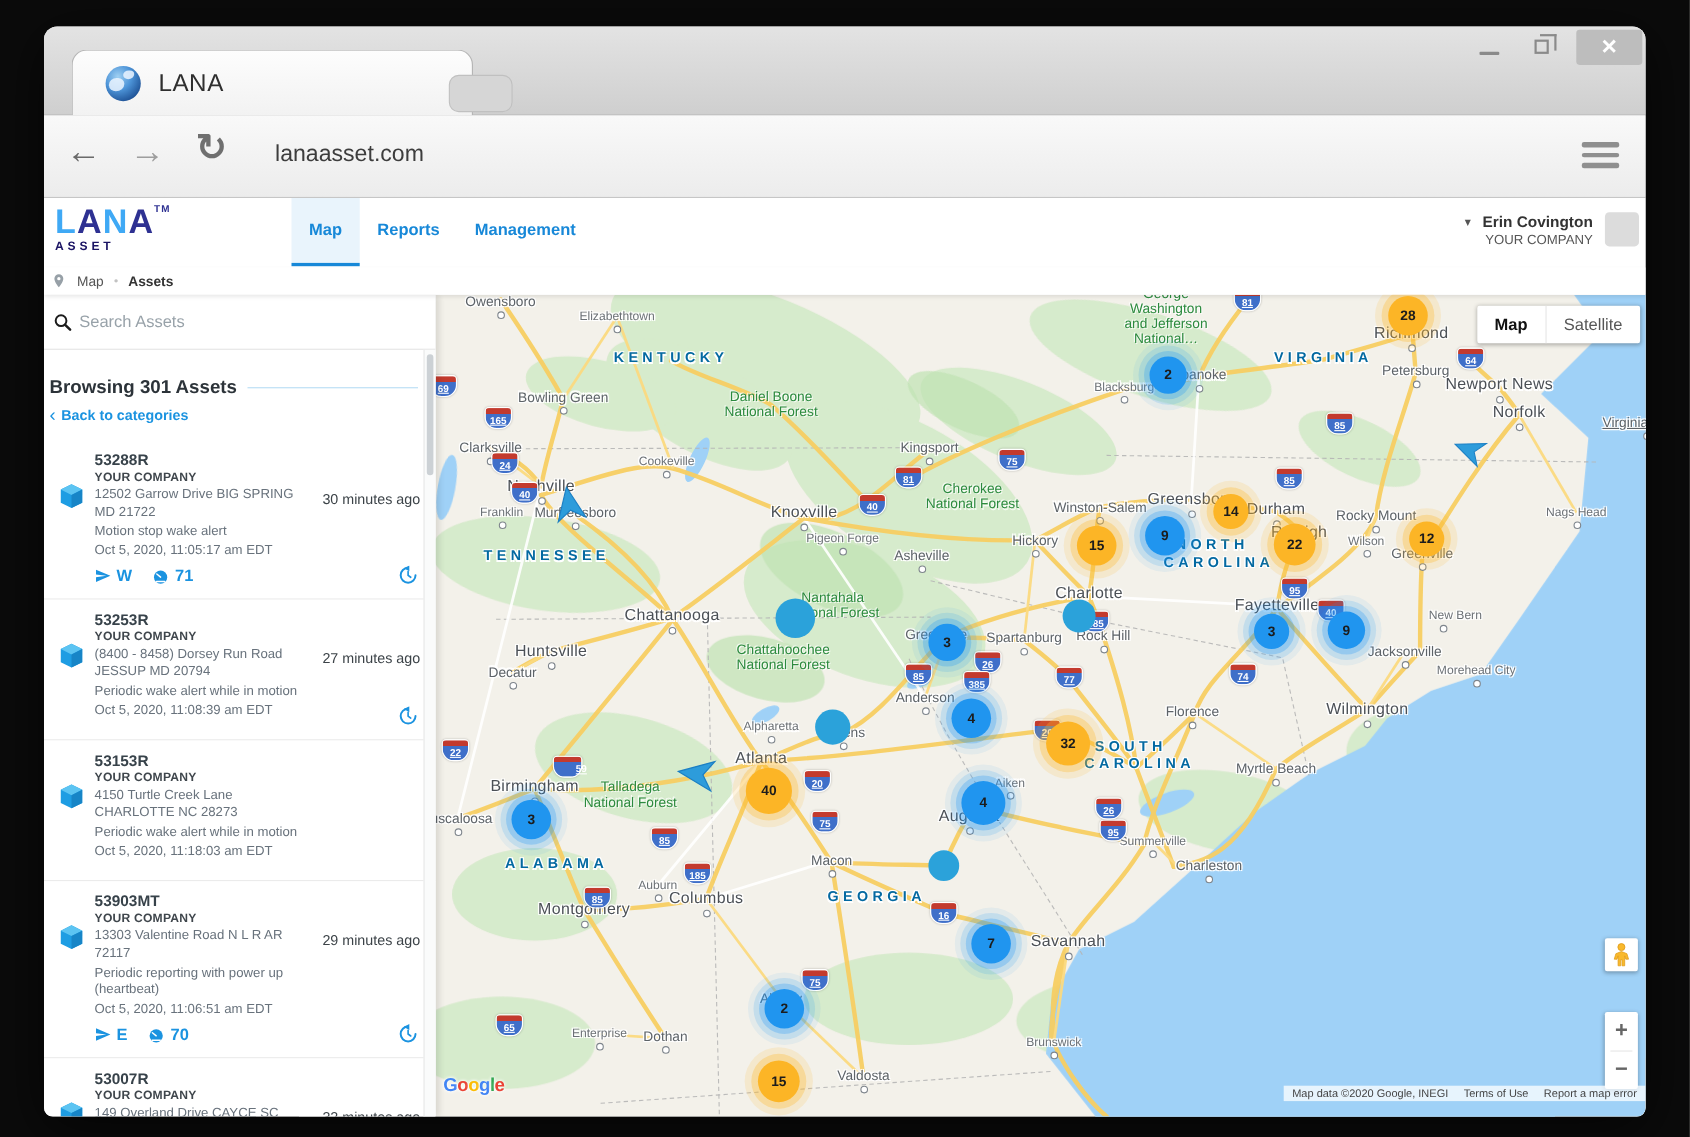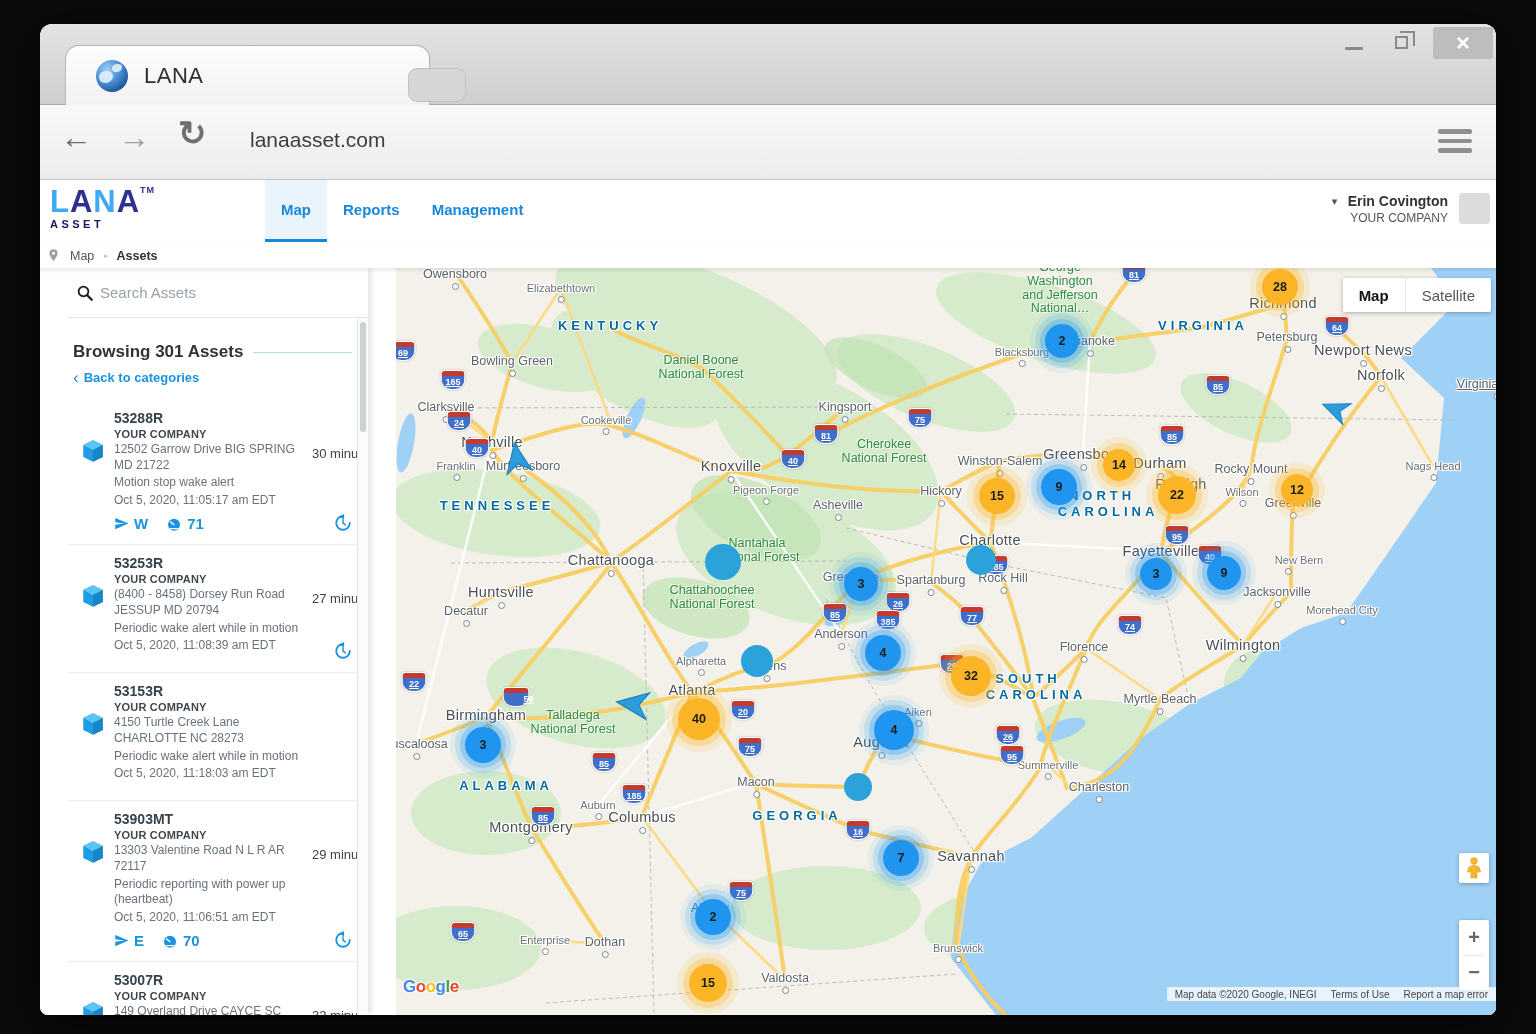"Search Assets" .sidebar { padding-left: 28px -> none; width: 328px -> 356px }
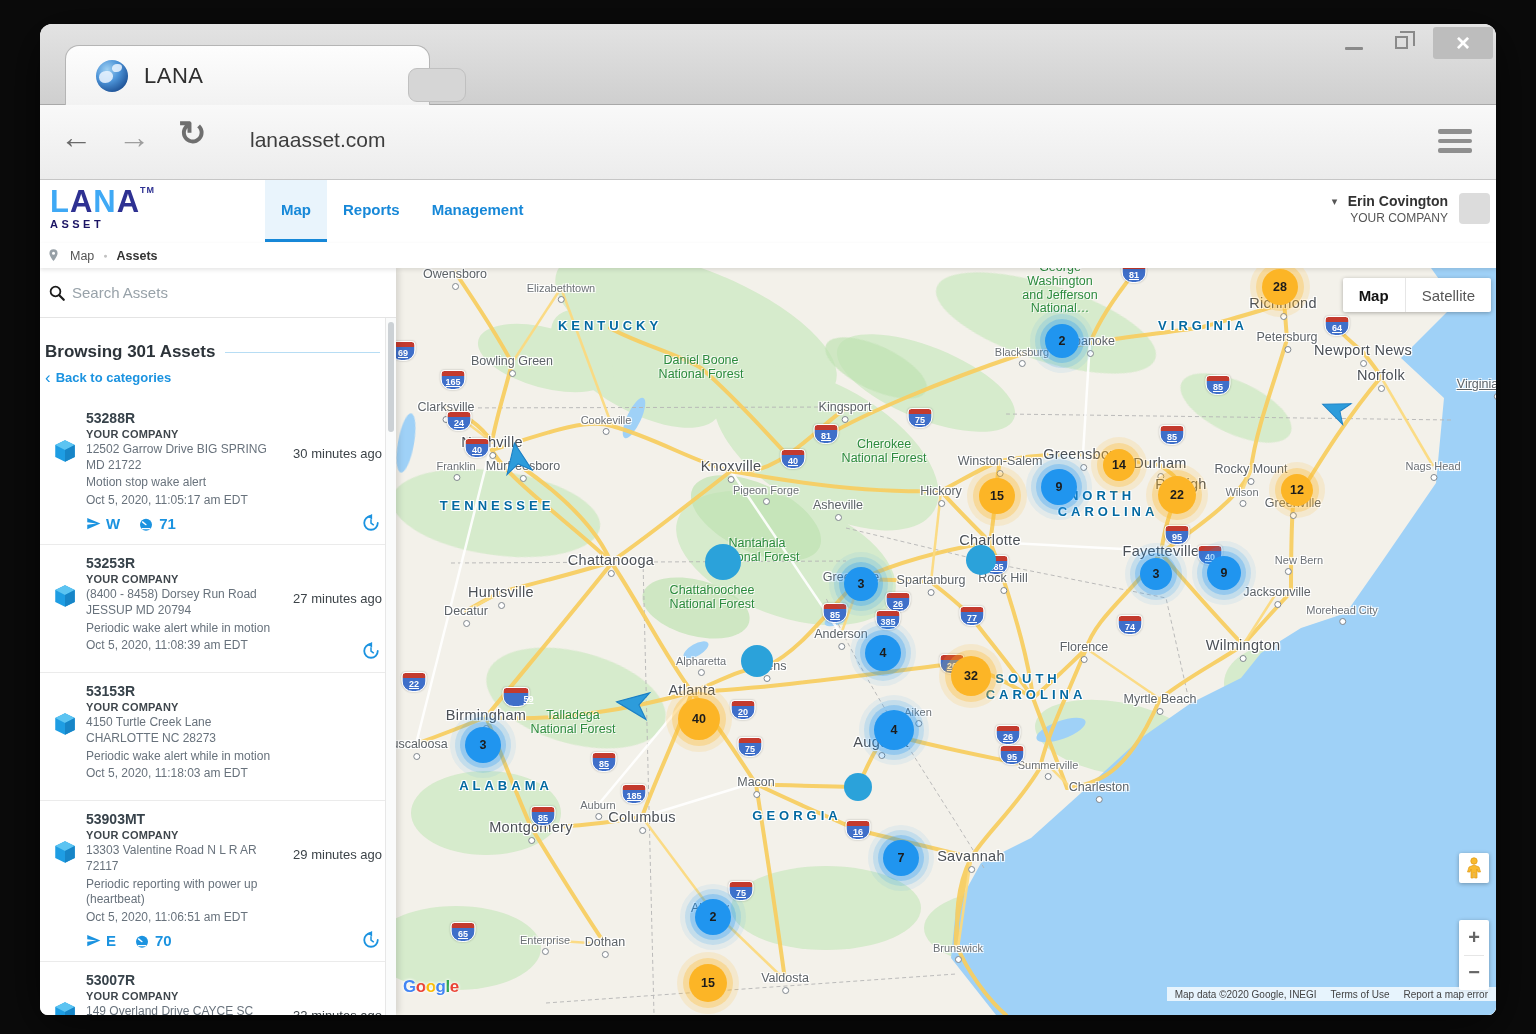"New Bern" div.mlabel { left: 892px -> 916px }
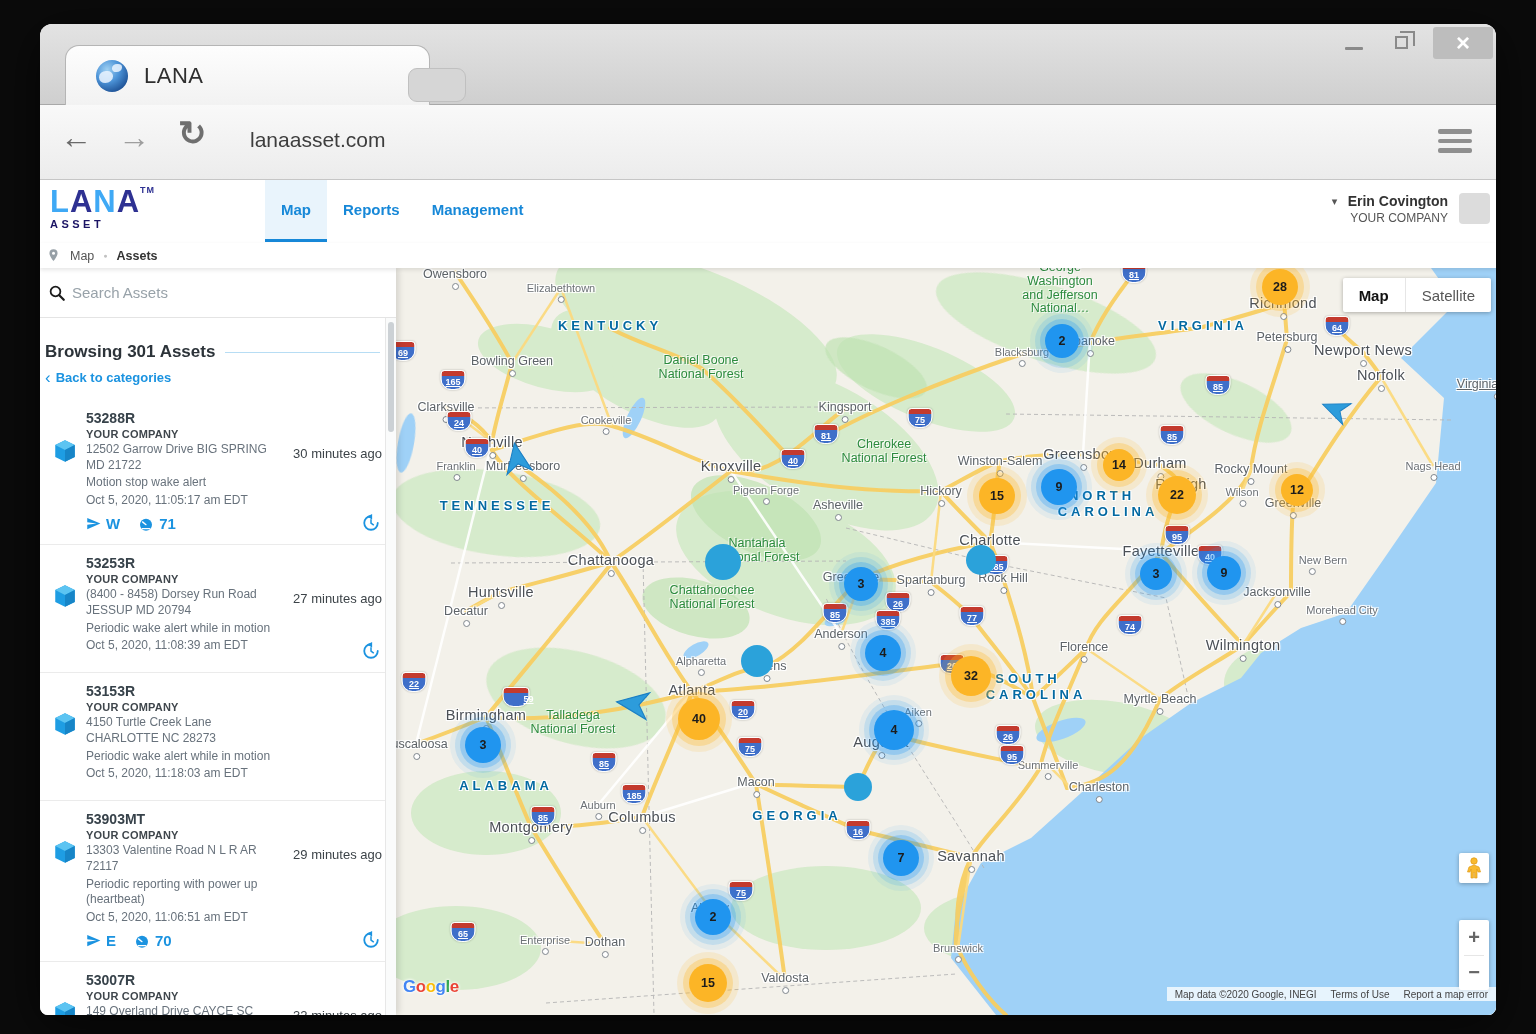"74" div.shield { margin-top: 12px -> none }
